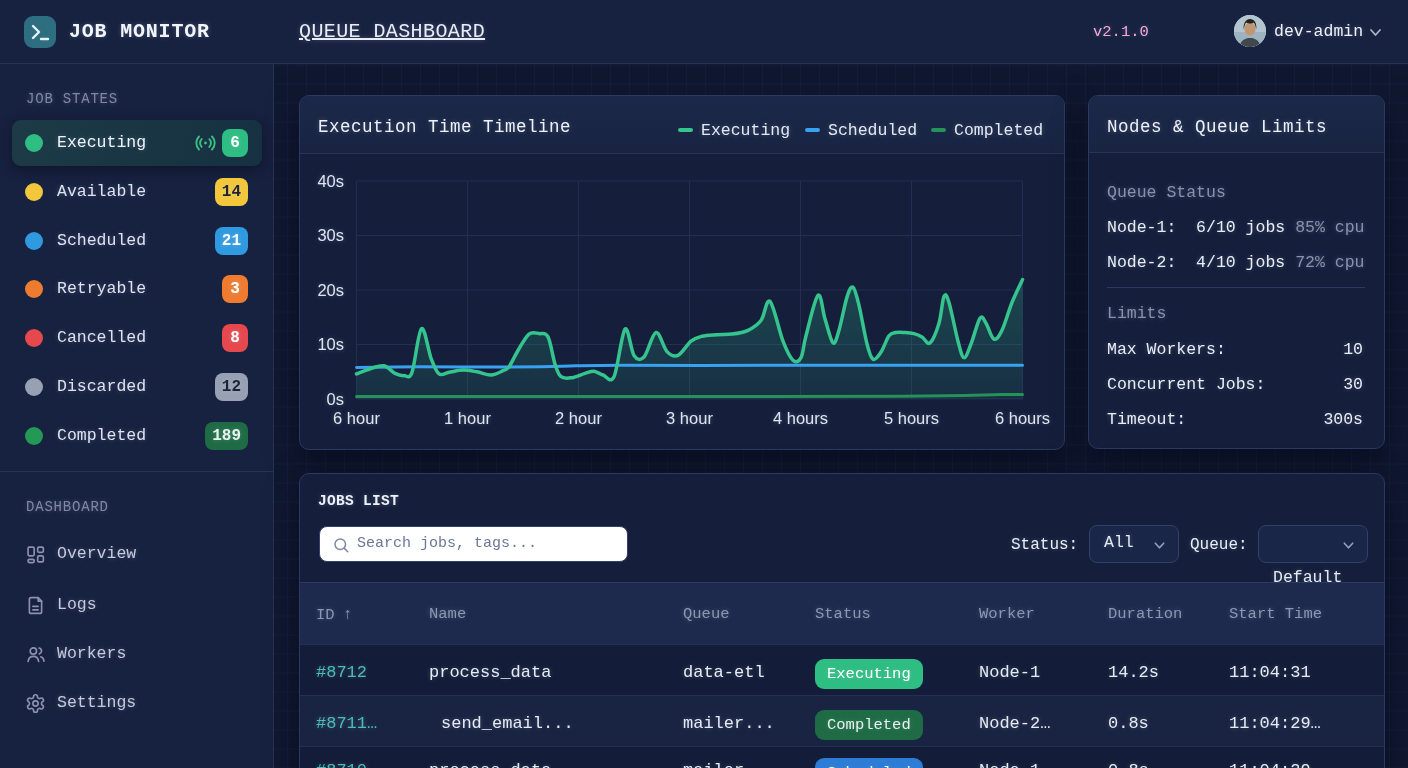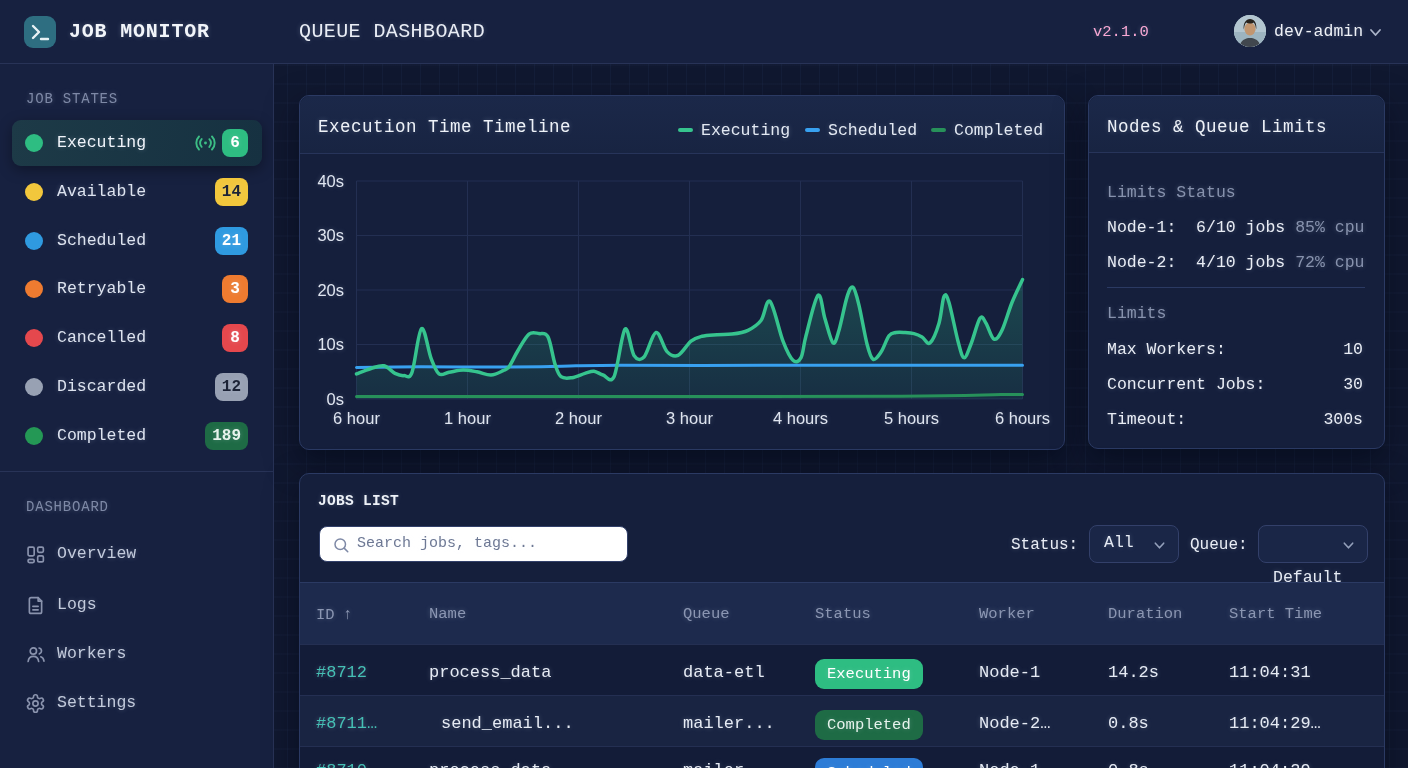"QUEUE DASHBOARD" div.abs { text-decoration: none -> underline }
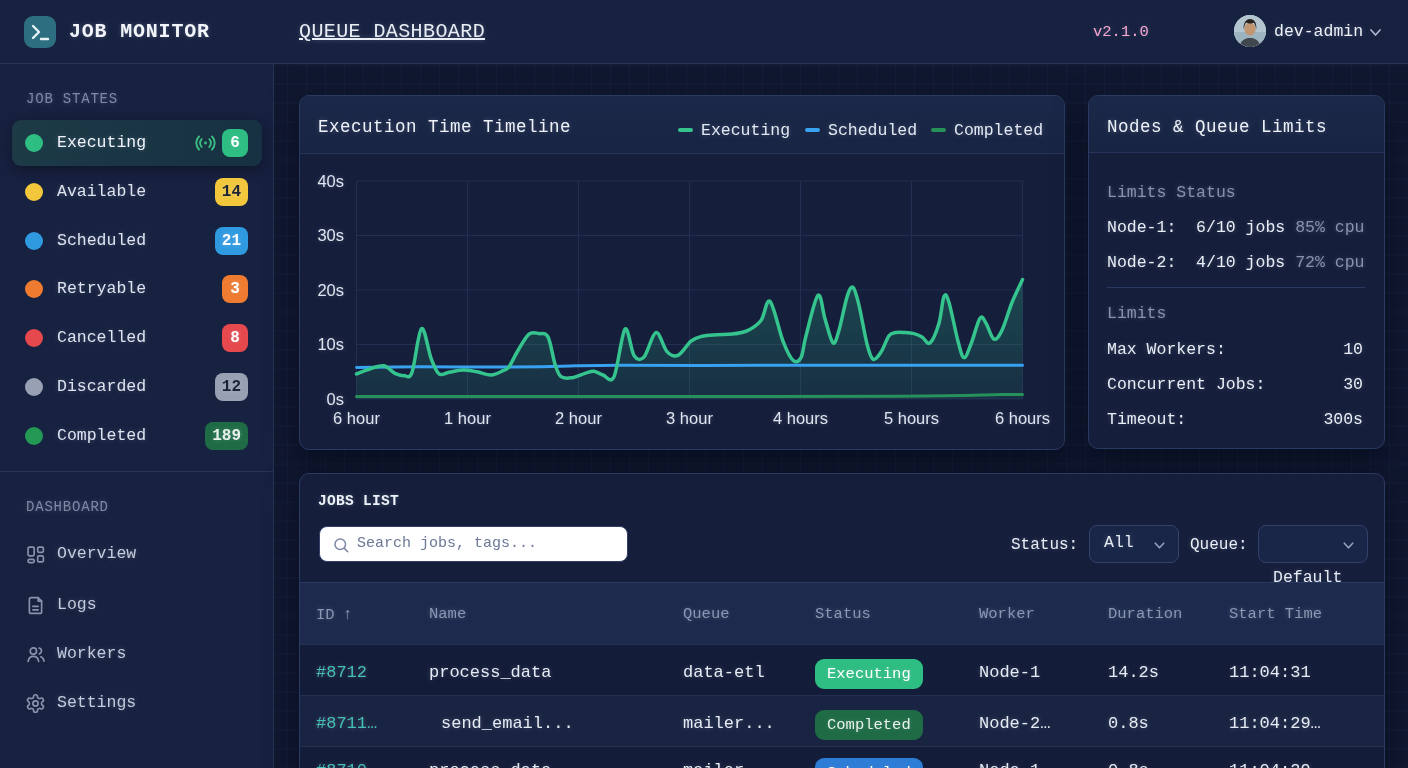"Limits Status" div.kv { text: Limits -> Queue }
